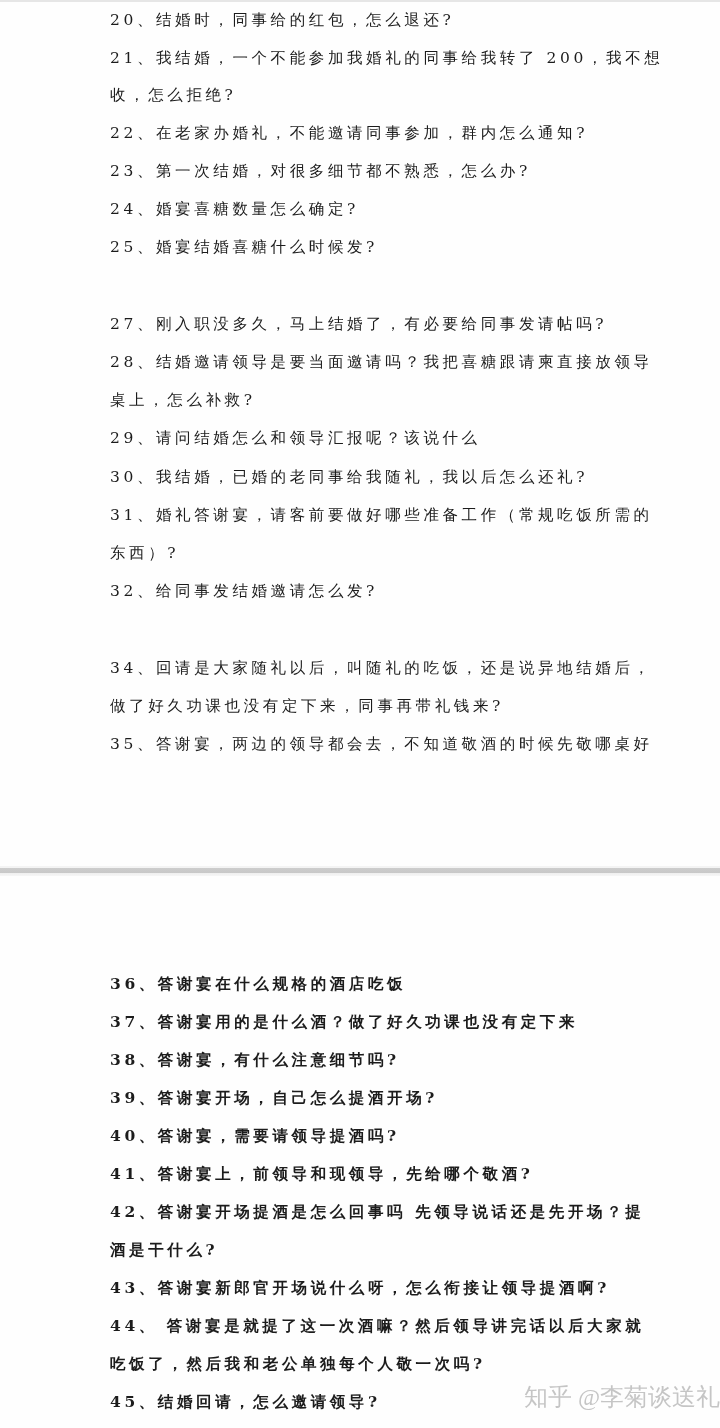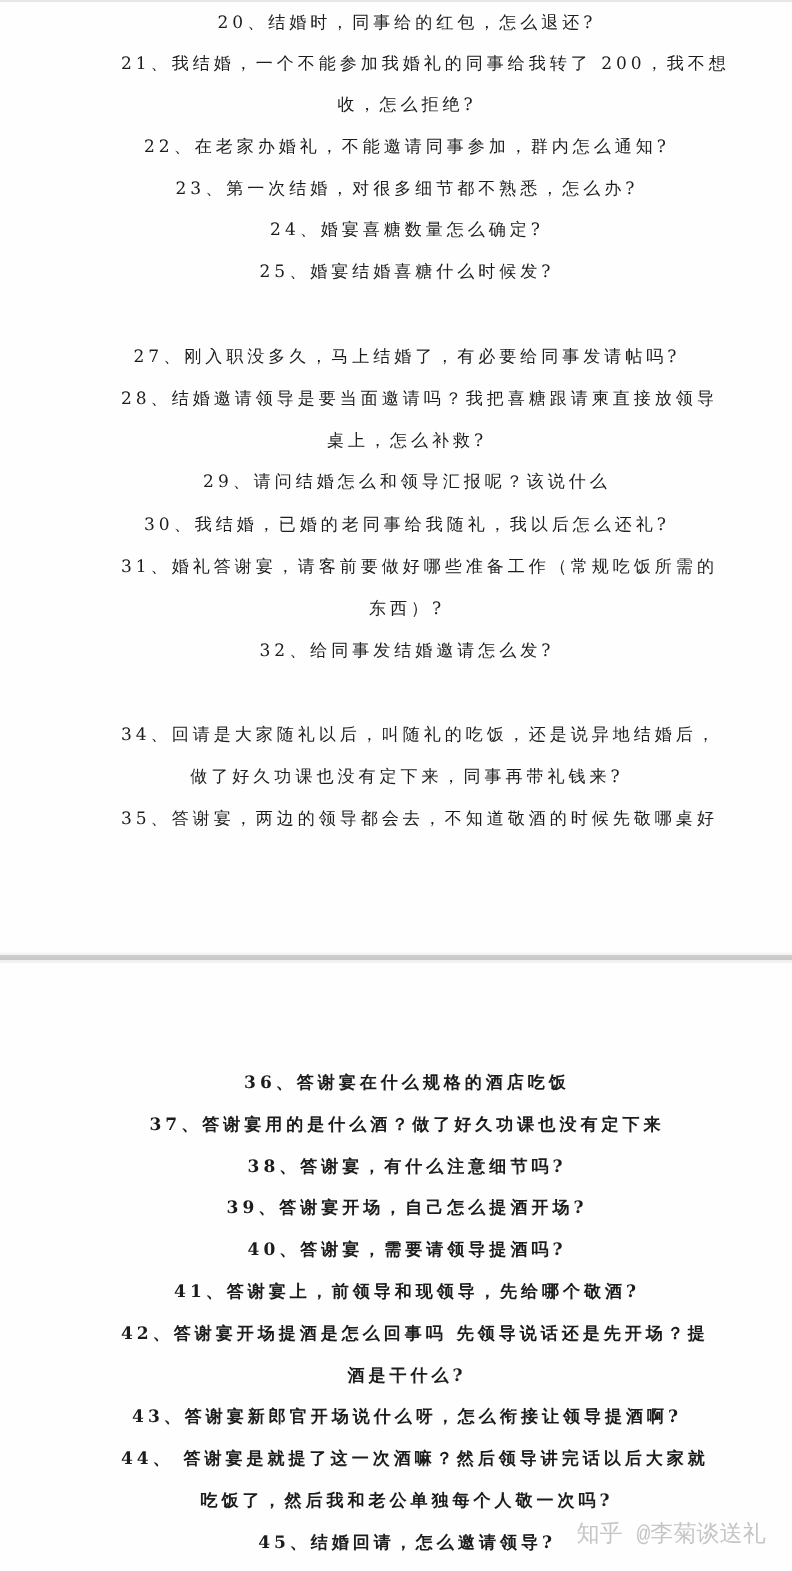"20、结婚时，同事给的红包，怎么退还?" .line { text-align: center -> none }
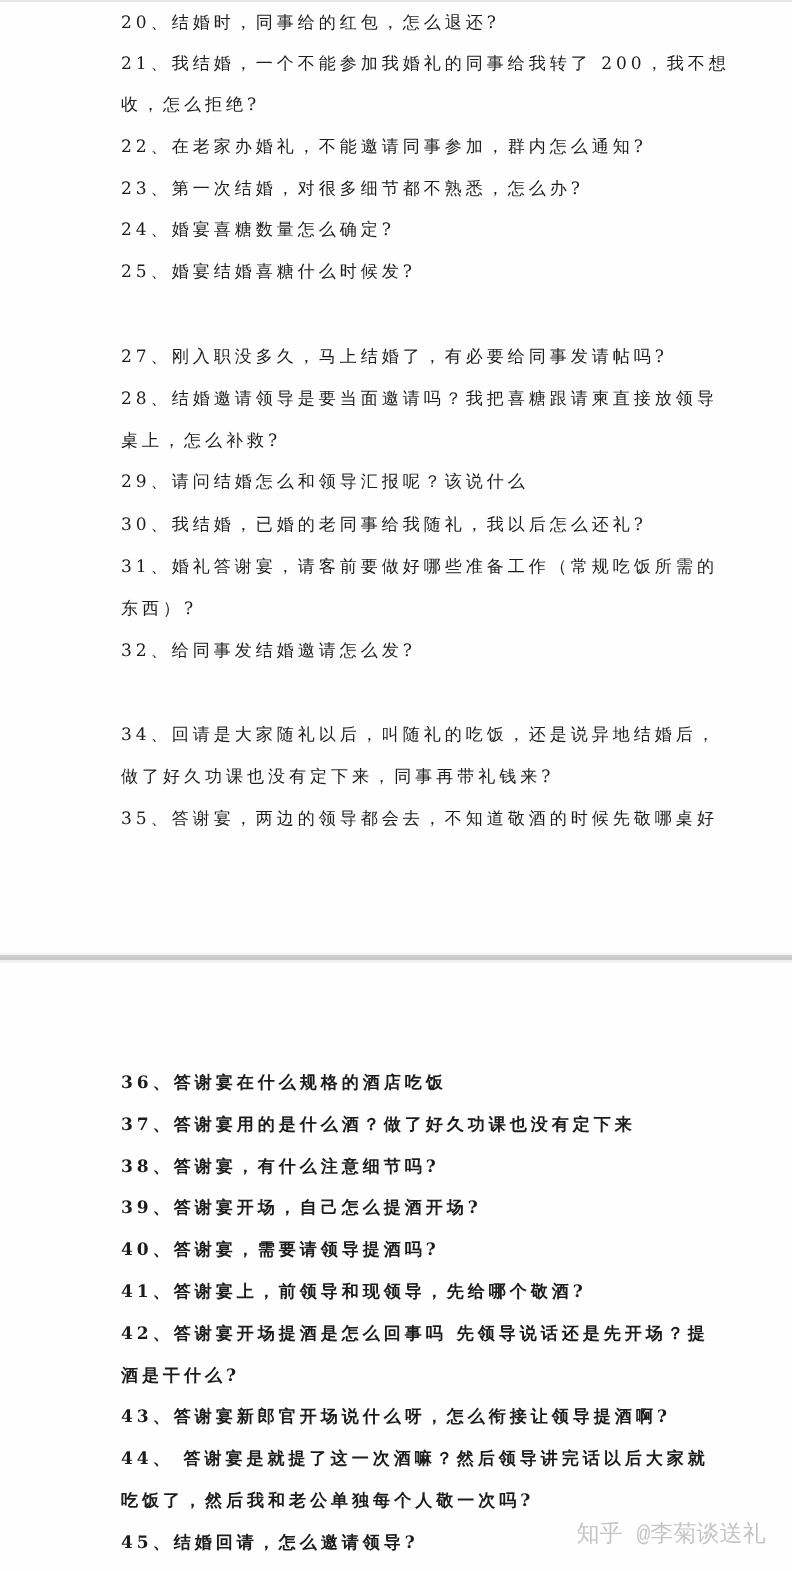"知乎 @李菊谈送礼" .watermark { font-family: Liberation Mono, monospace -> Liberation Serif, serif; font-size: 21px -> 24px }
